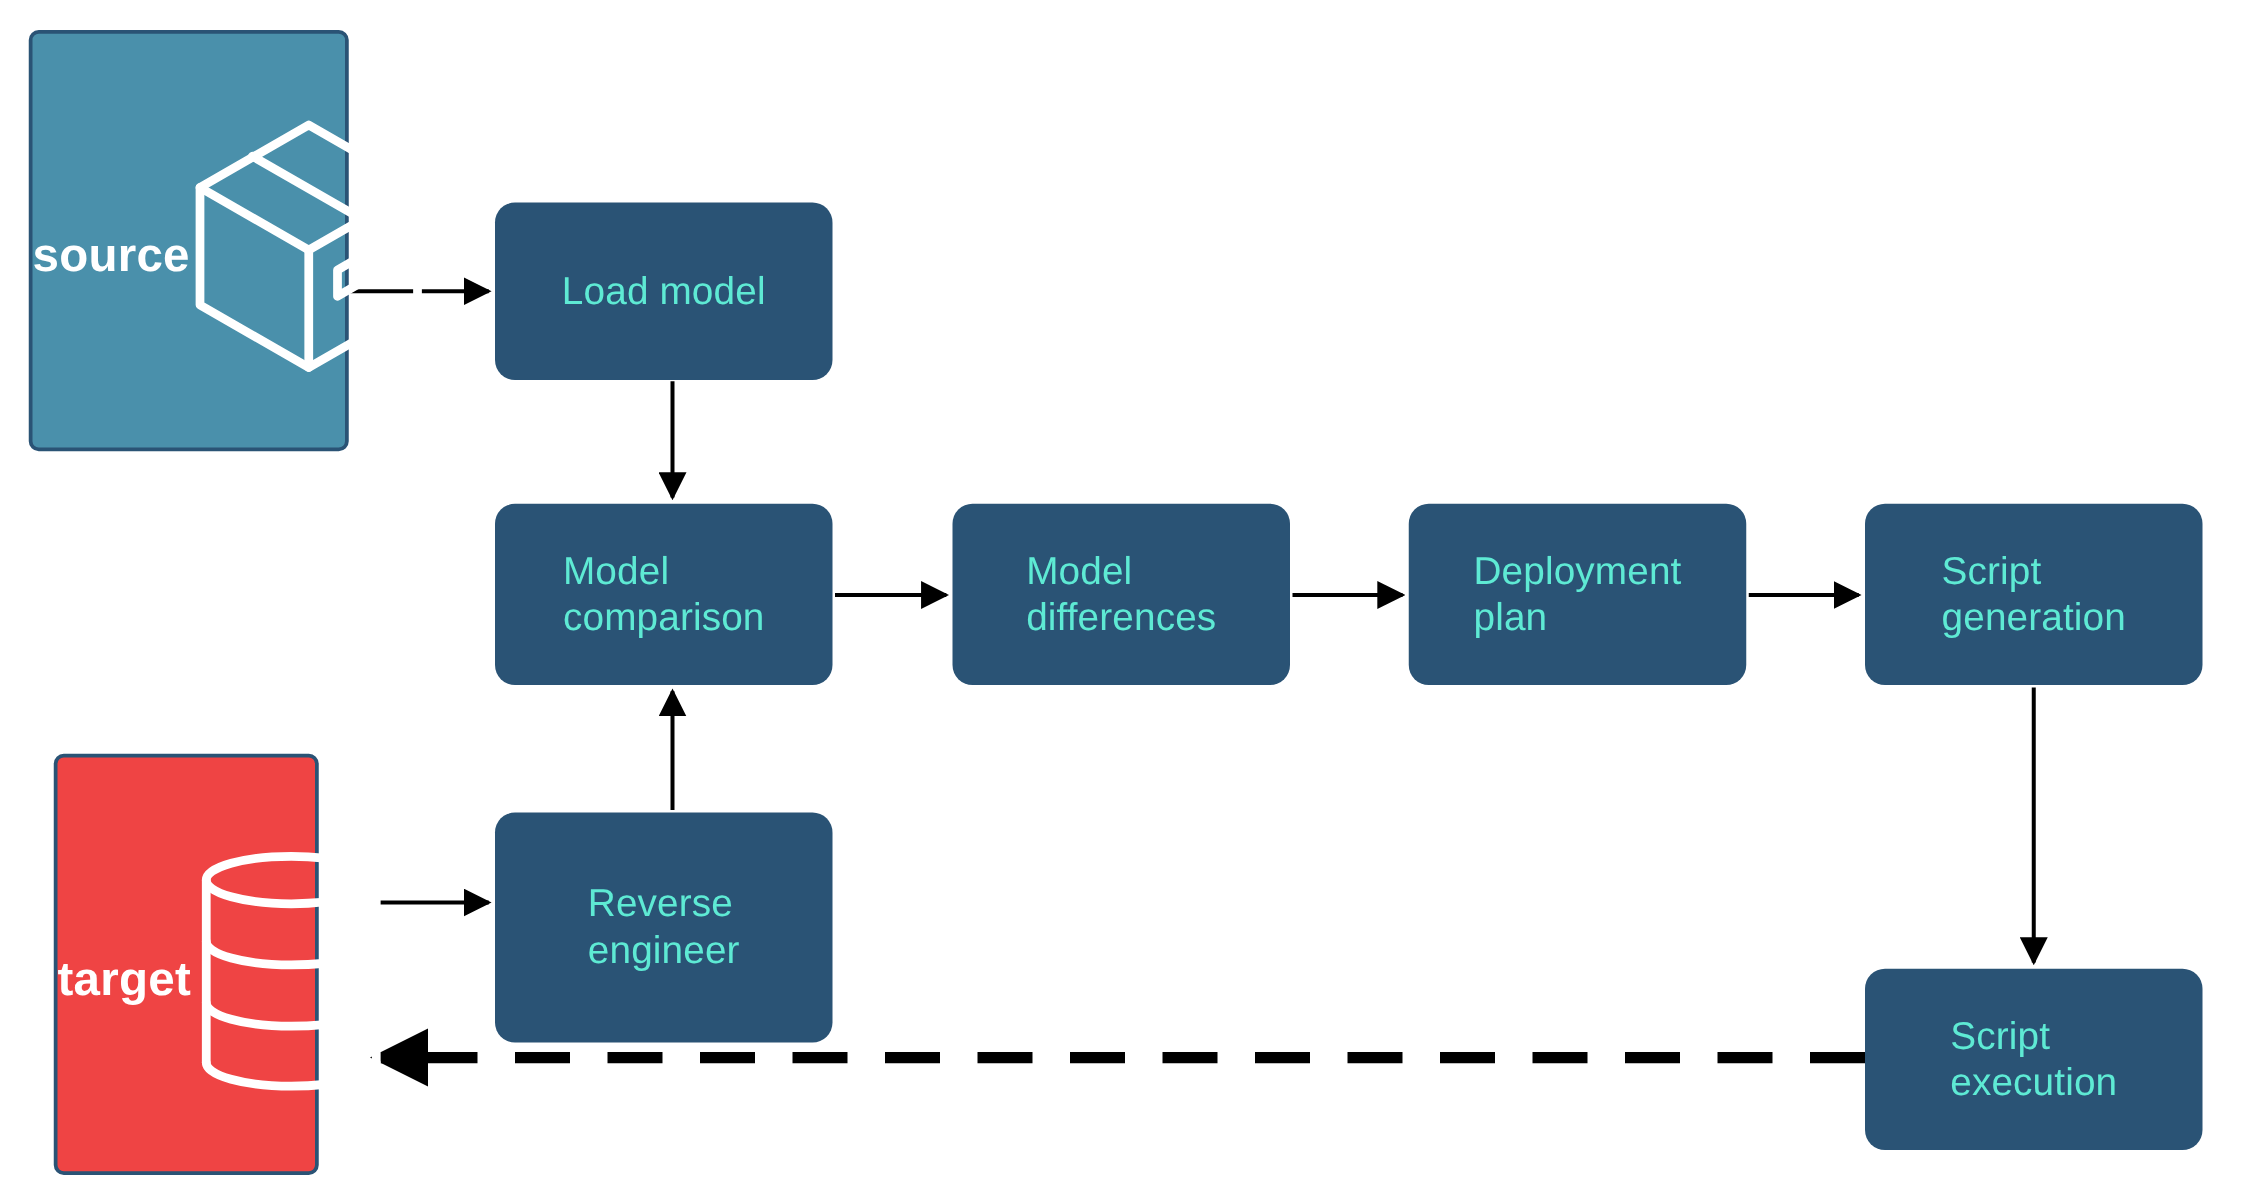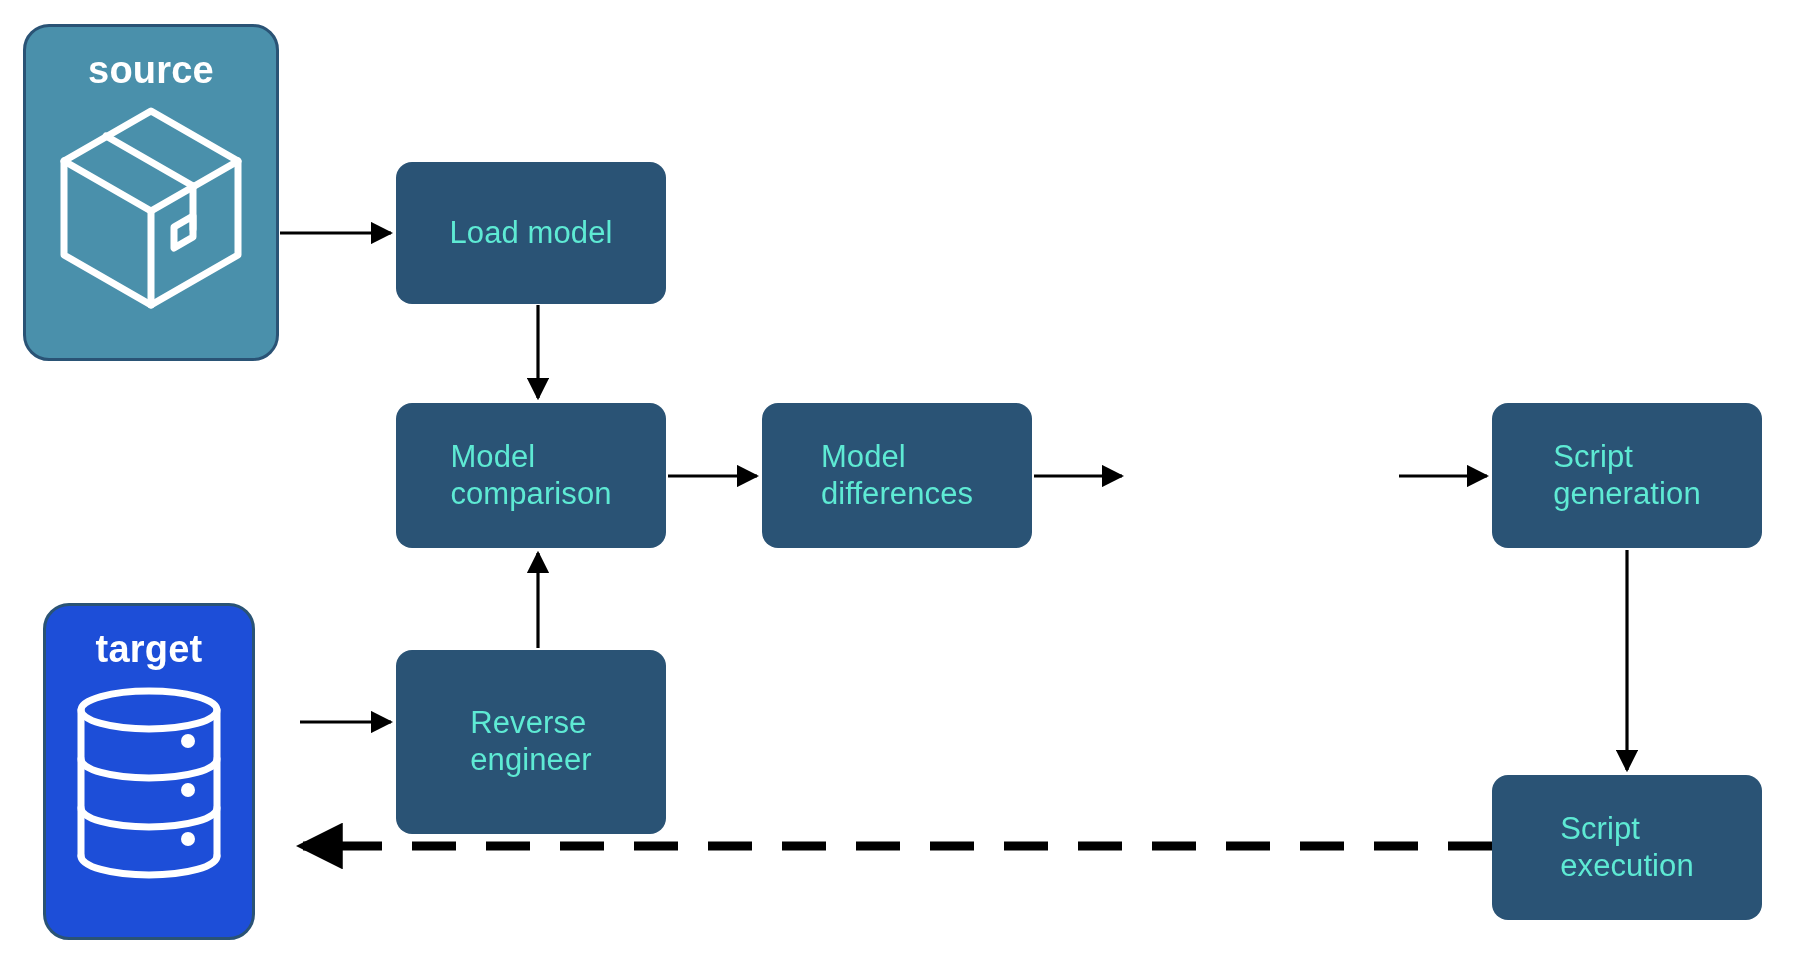"source" .endpoint { border-radius: 26px -> 8px; flex-direction: column -> row }
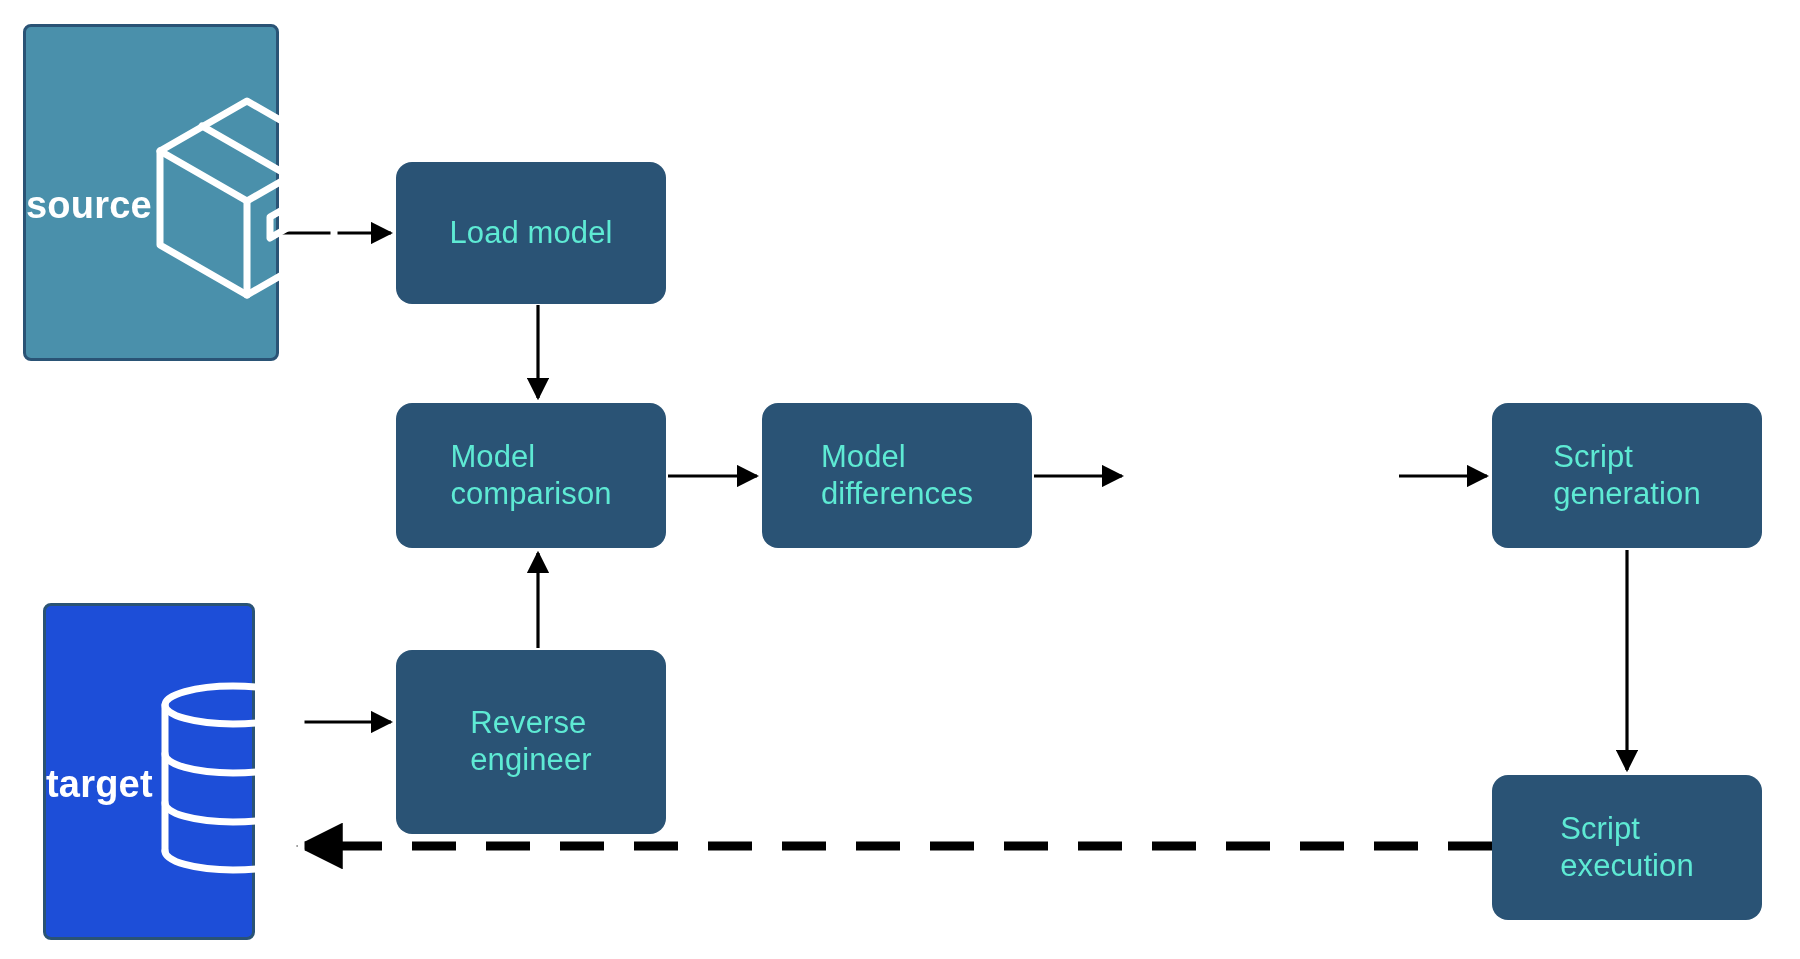"Deployment" div.proc { html: none -> <div> <span>Deployment plan</span> </div> }
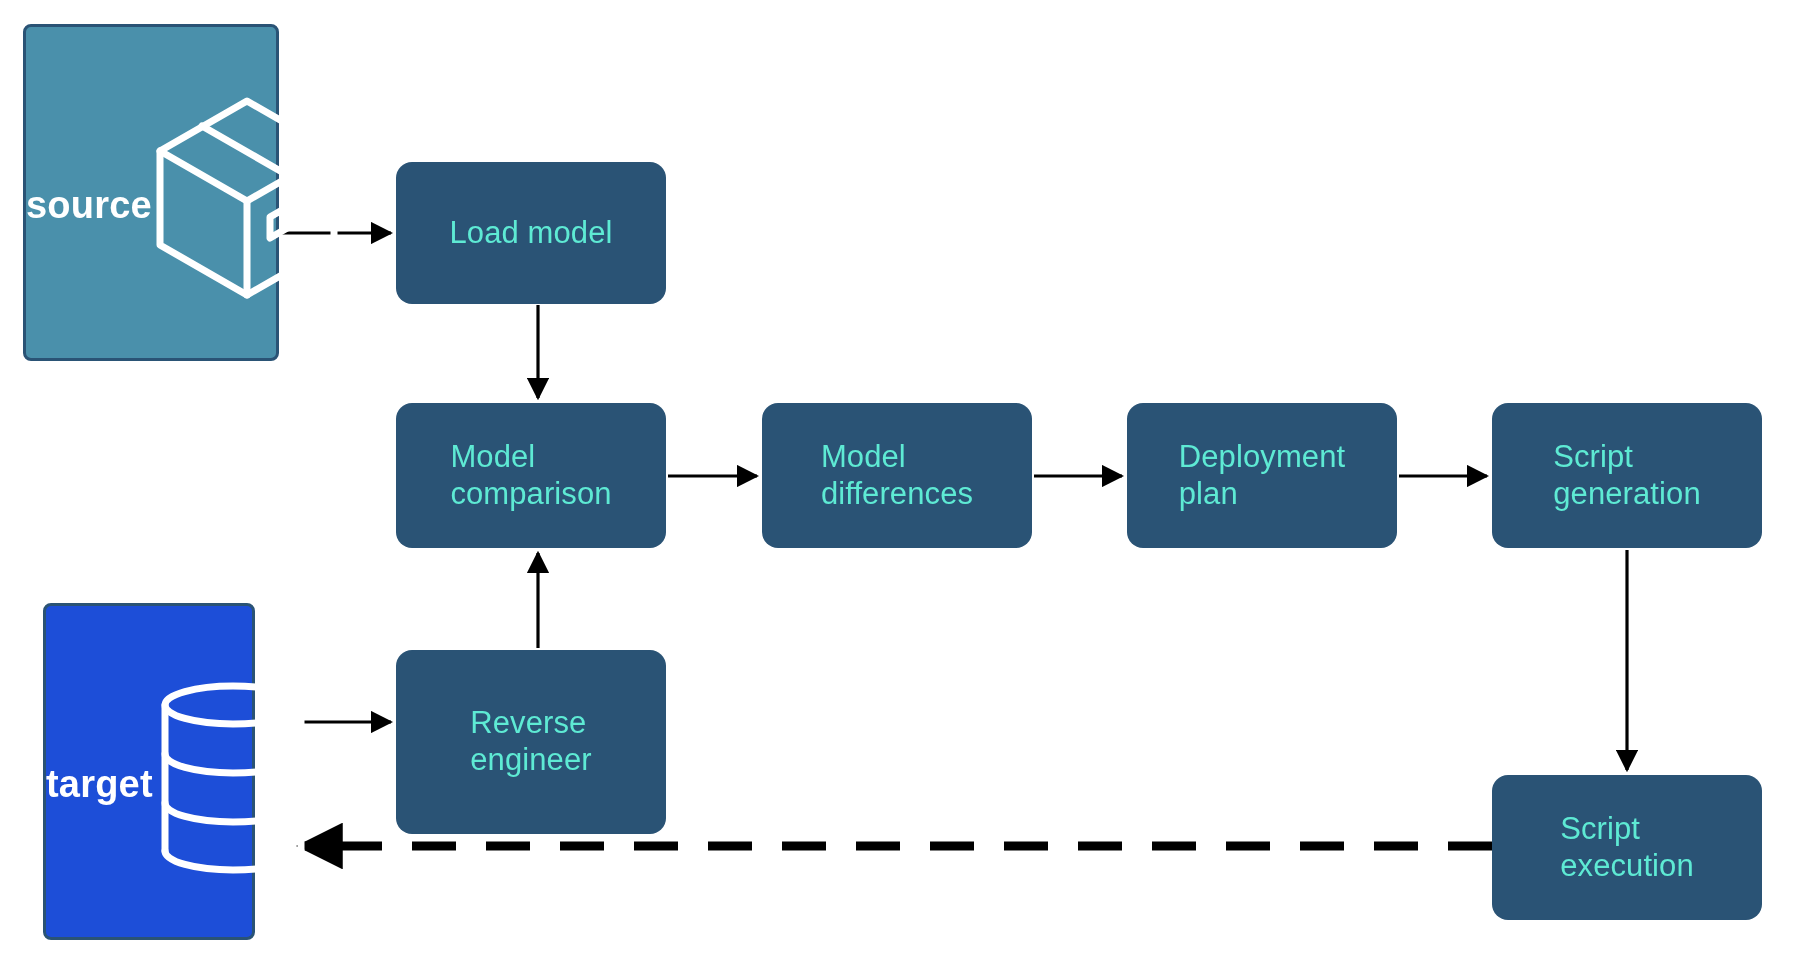"target" div.endpoint { background: #1d4ed8 -> #ef4444 }
